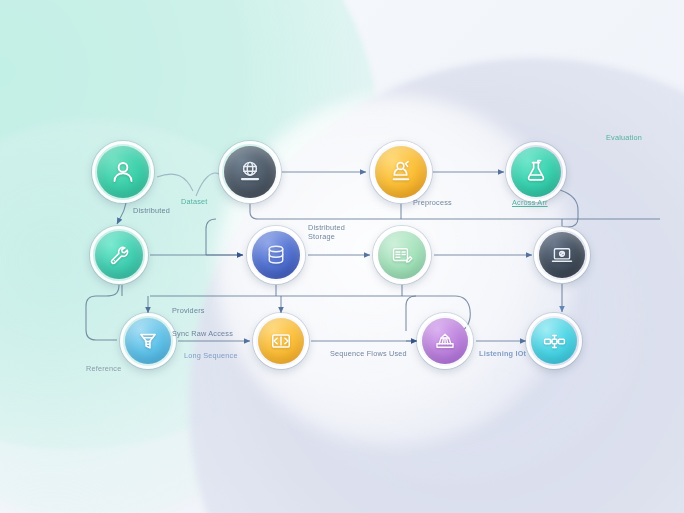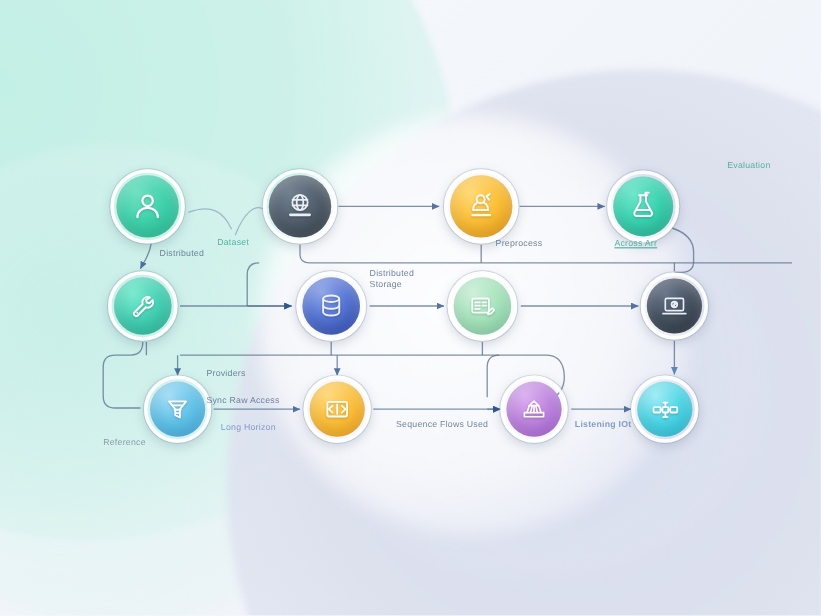"Long Horizon" div.lbl { text: Horizon -> Sequence }
